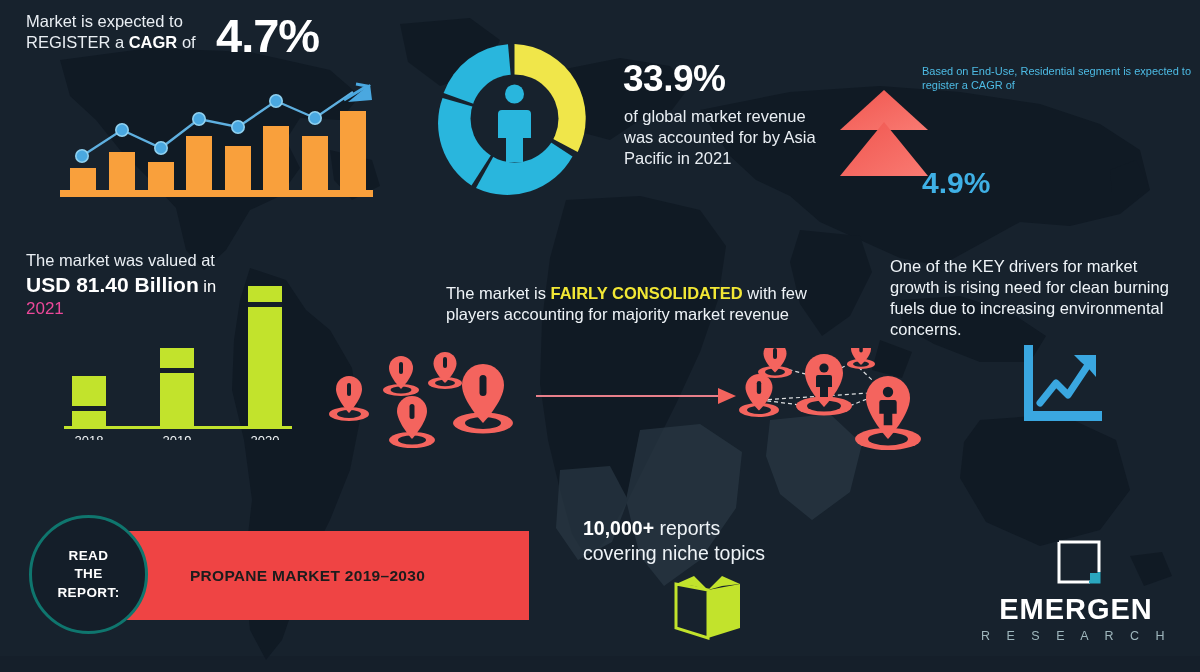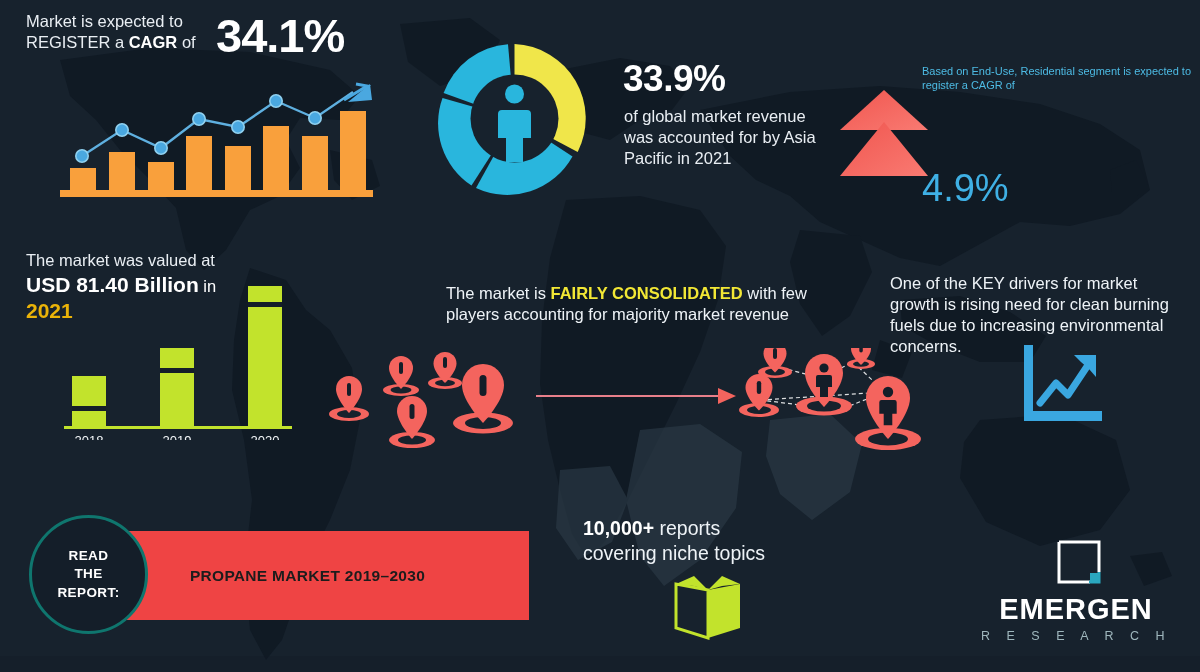"34.1%" div.t { text: 34.1% -> 4.7% }
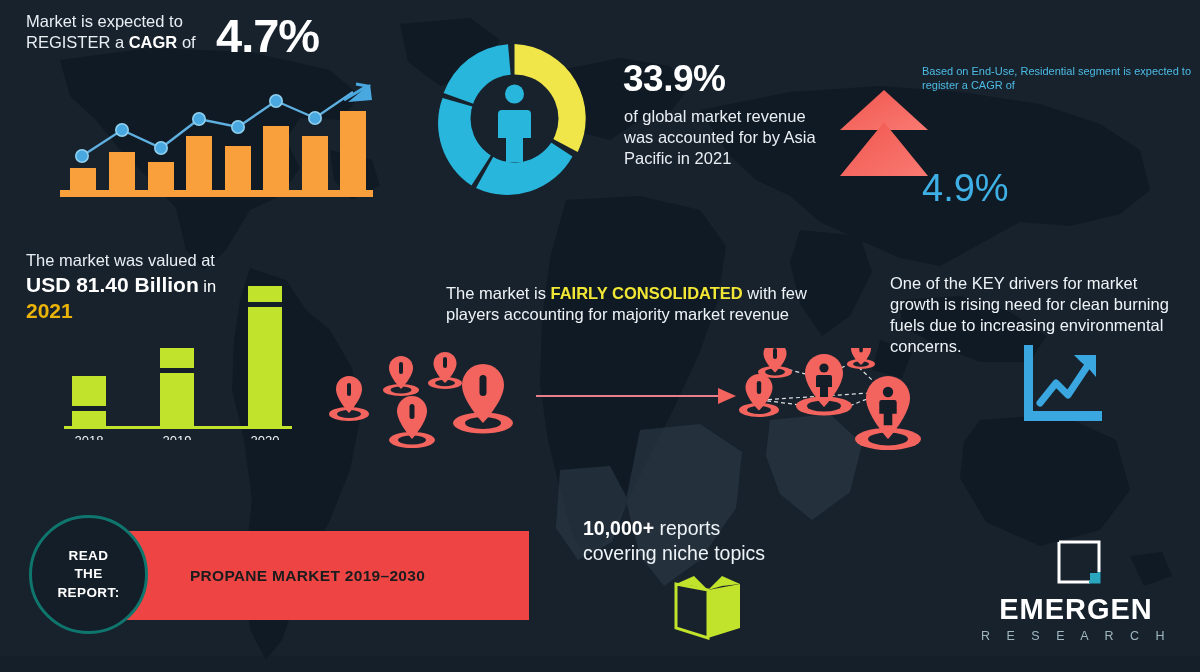"4.9%" #tr-pct { font-size: 38px -> 30px; font-weight: normal -> bold }
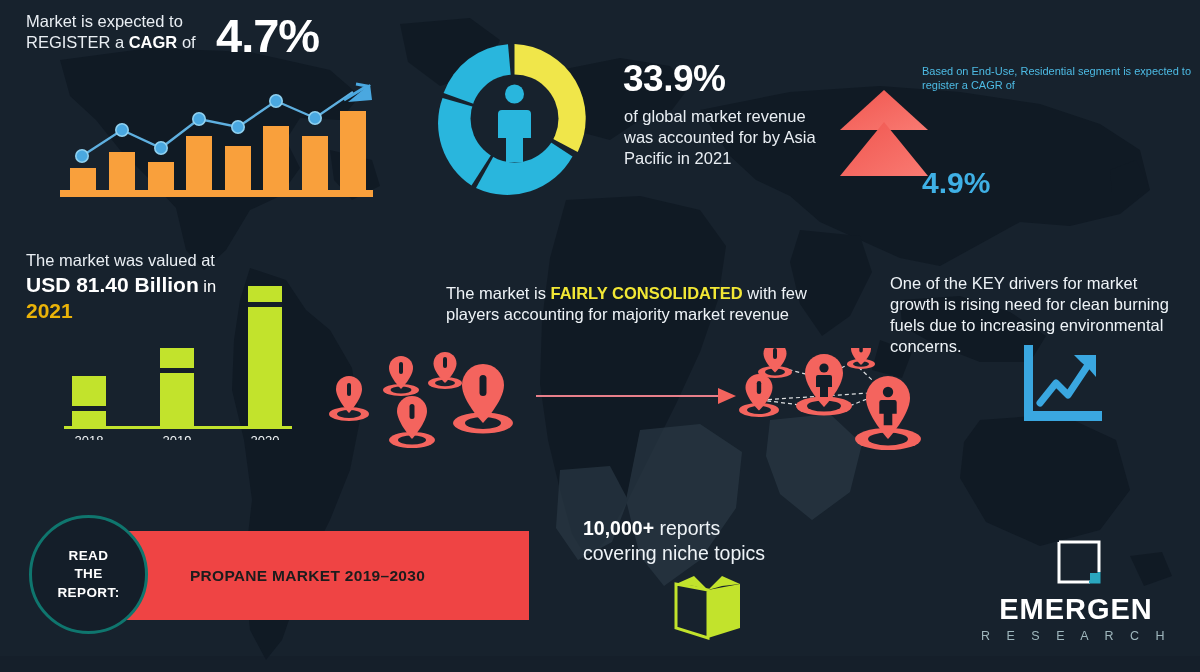"One of the KEY drivers" #rm-text { top: 273px -> 256px }
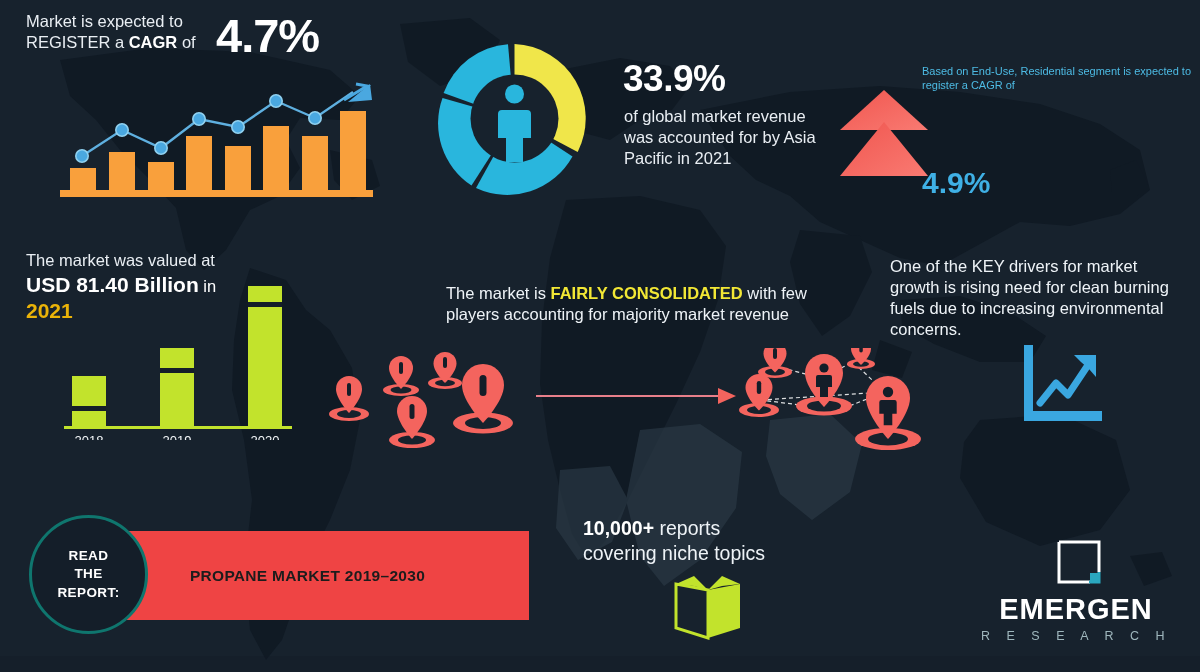"2021" #lm-l3 { color: #eab308 -> #ec4899; font-size: 21px -> 17px; font-weight: bold -> none }
